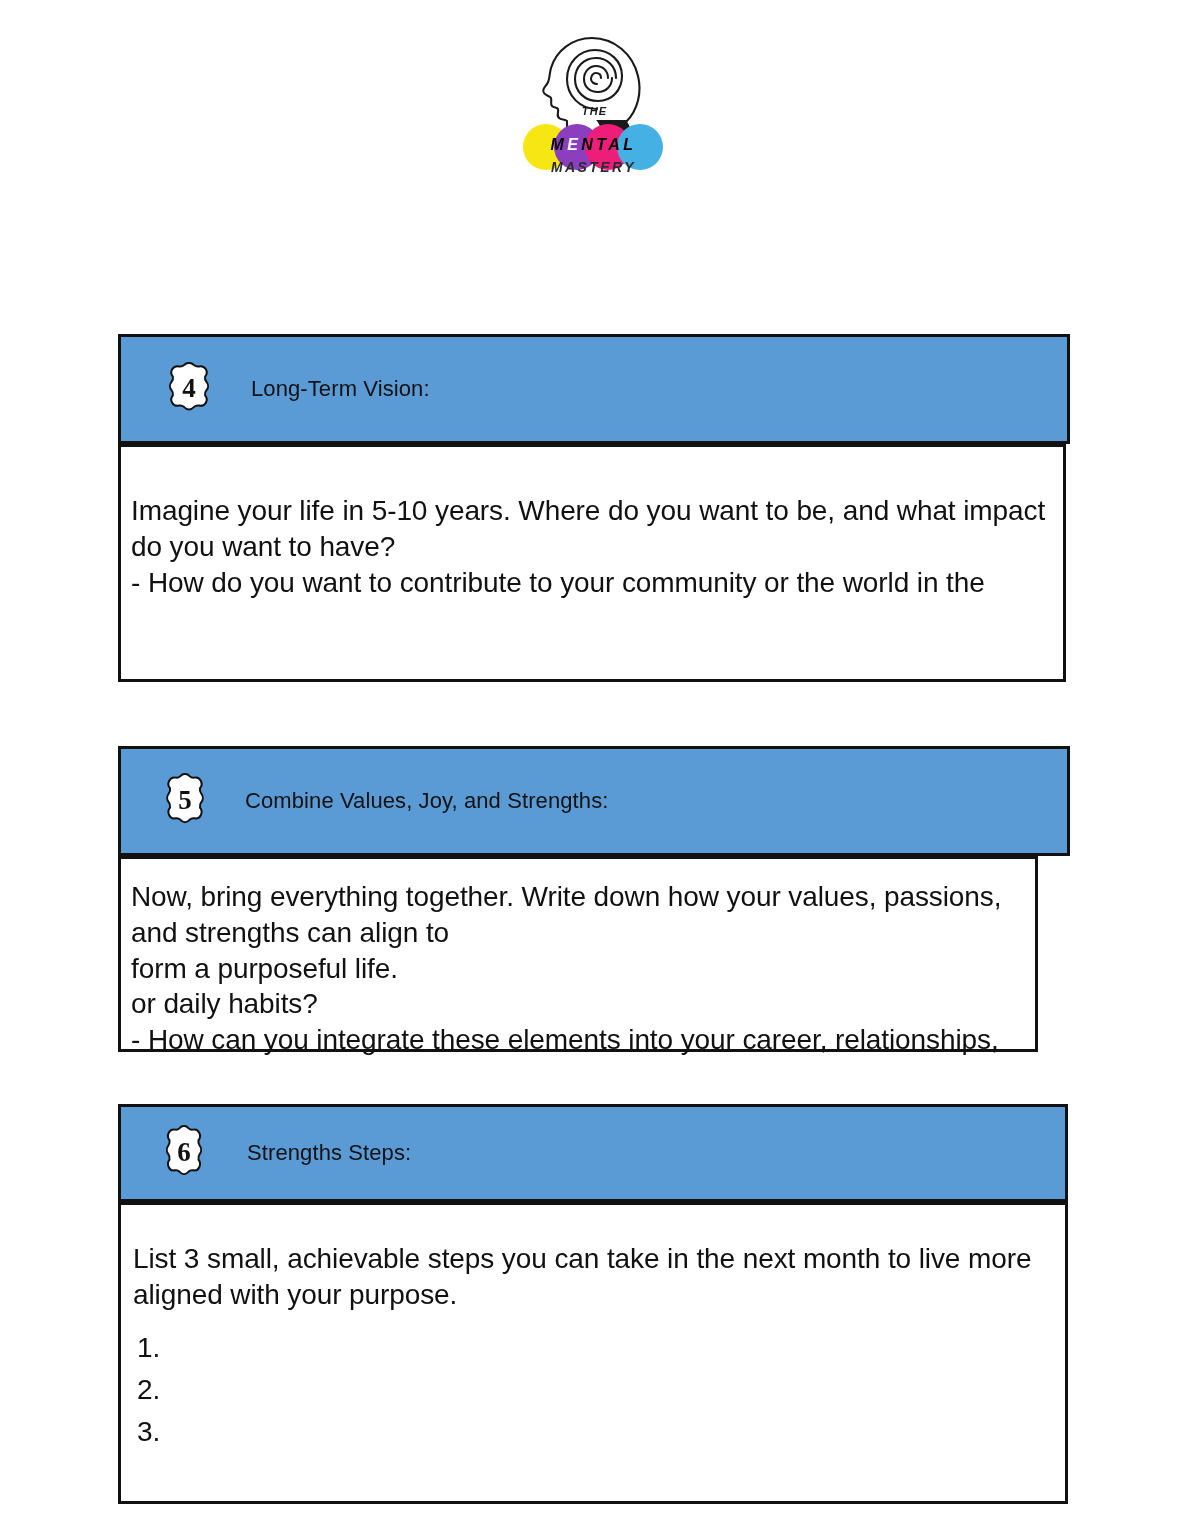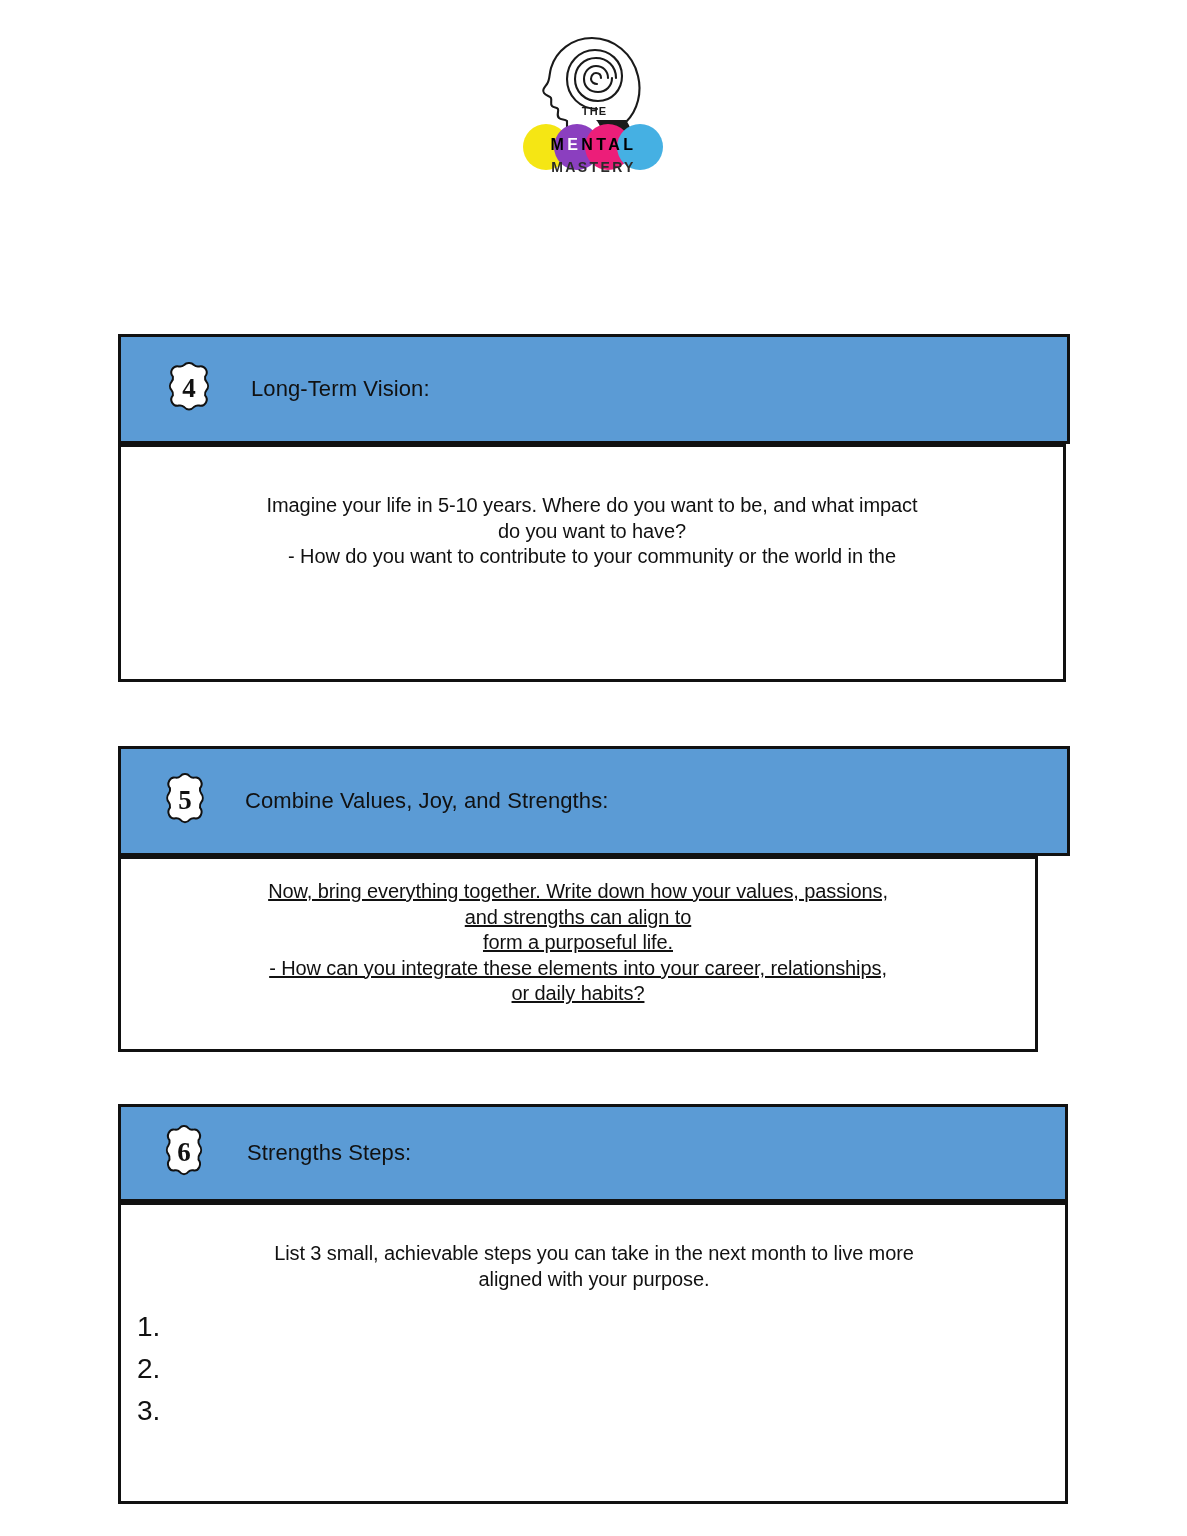"THE" .logo { font-style: none -> italic }
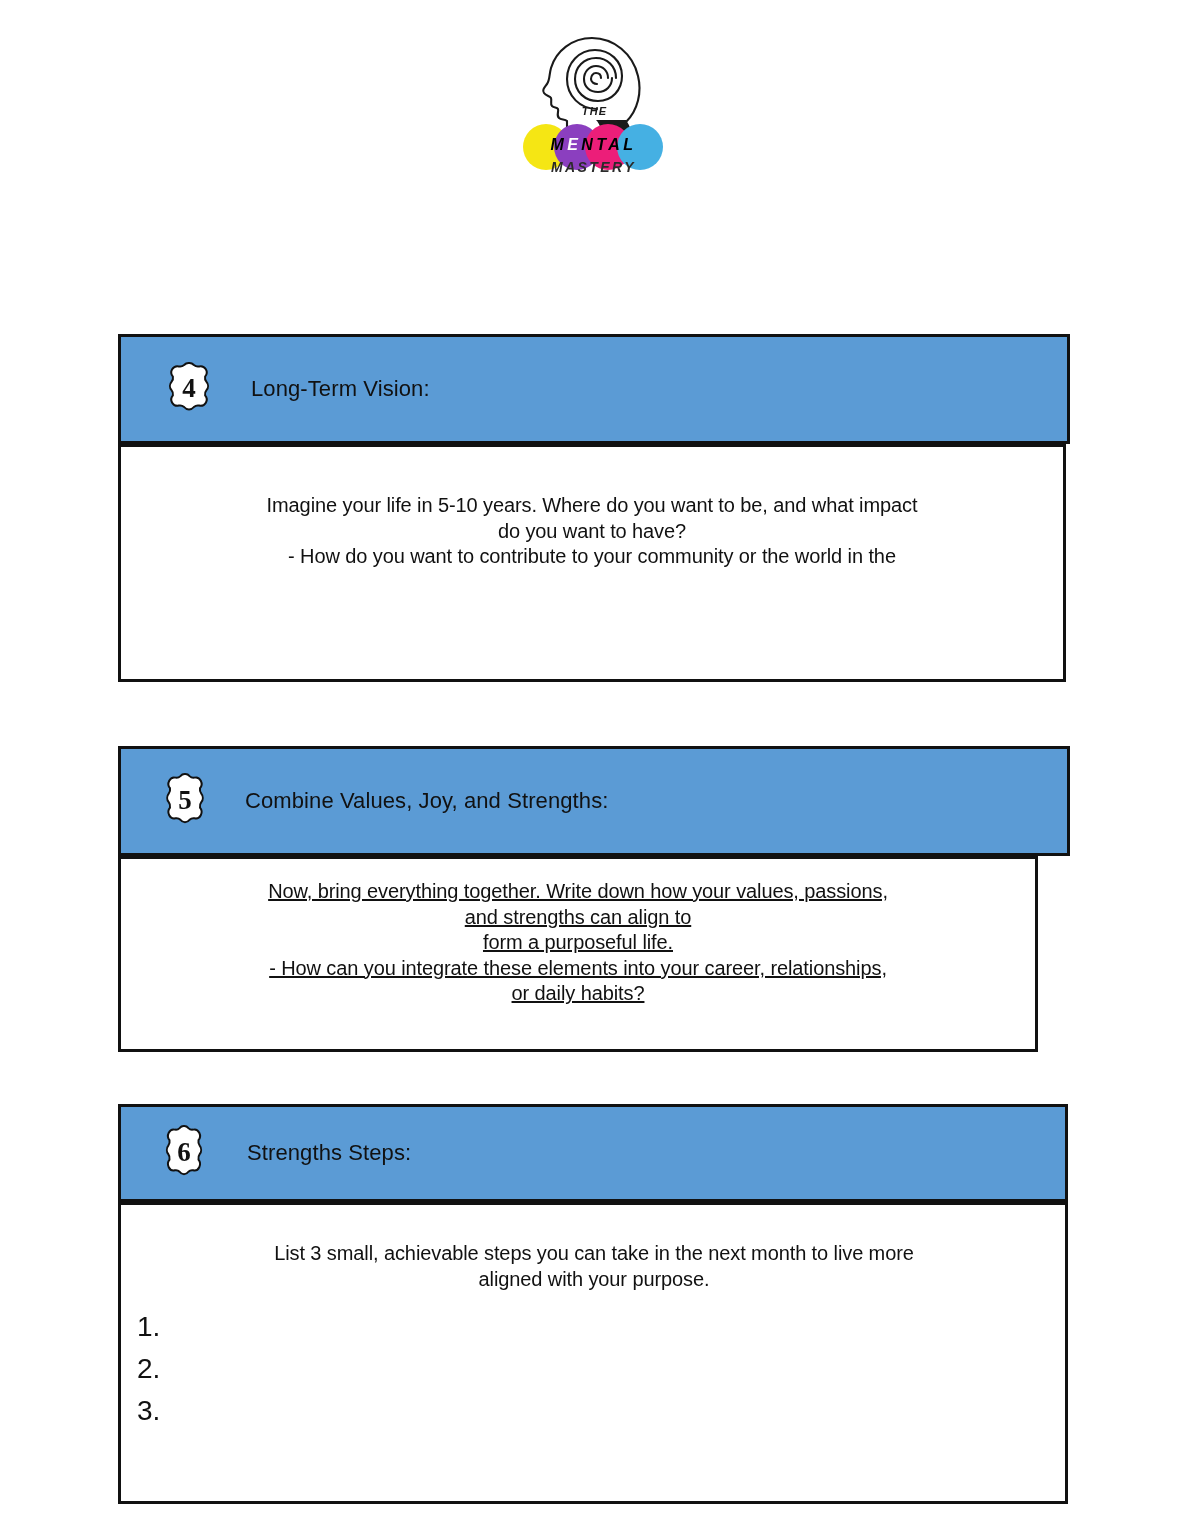"Imagine your life in 5-10" .body-text { font-size: 20px -> 28px; text-align: center -> none }
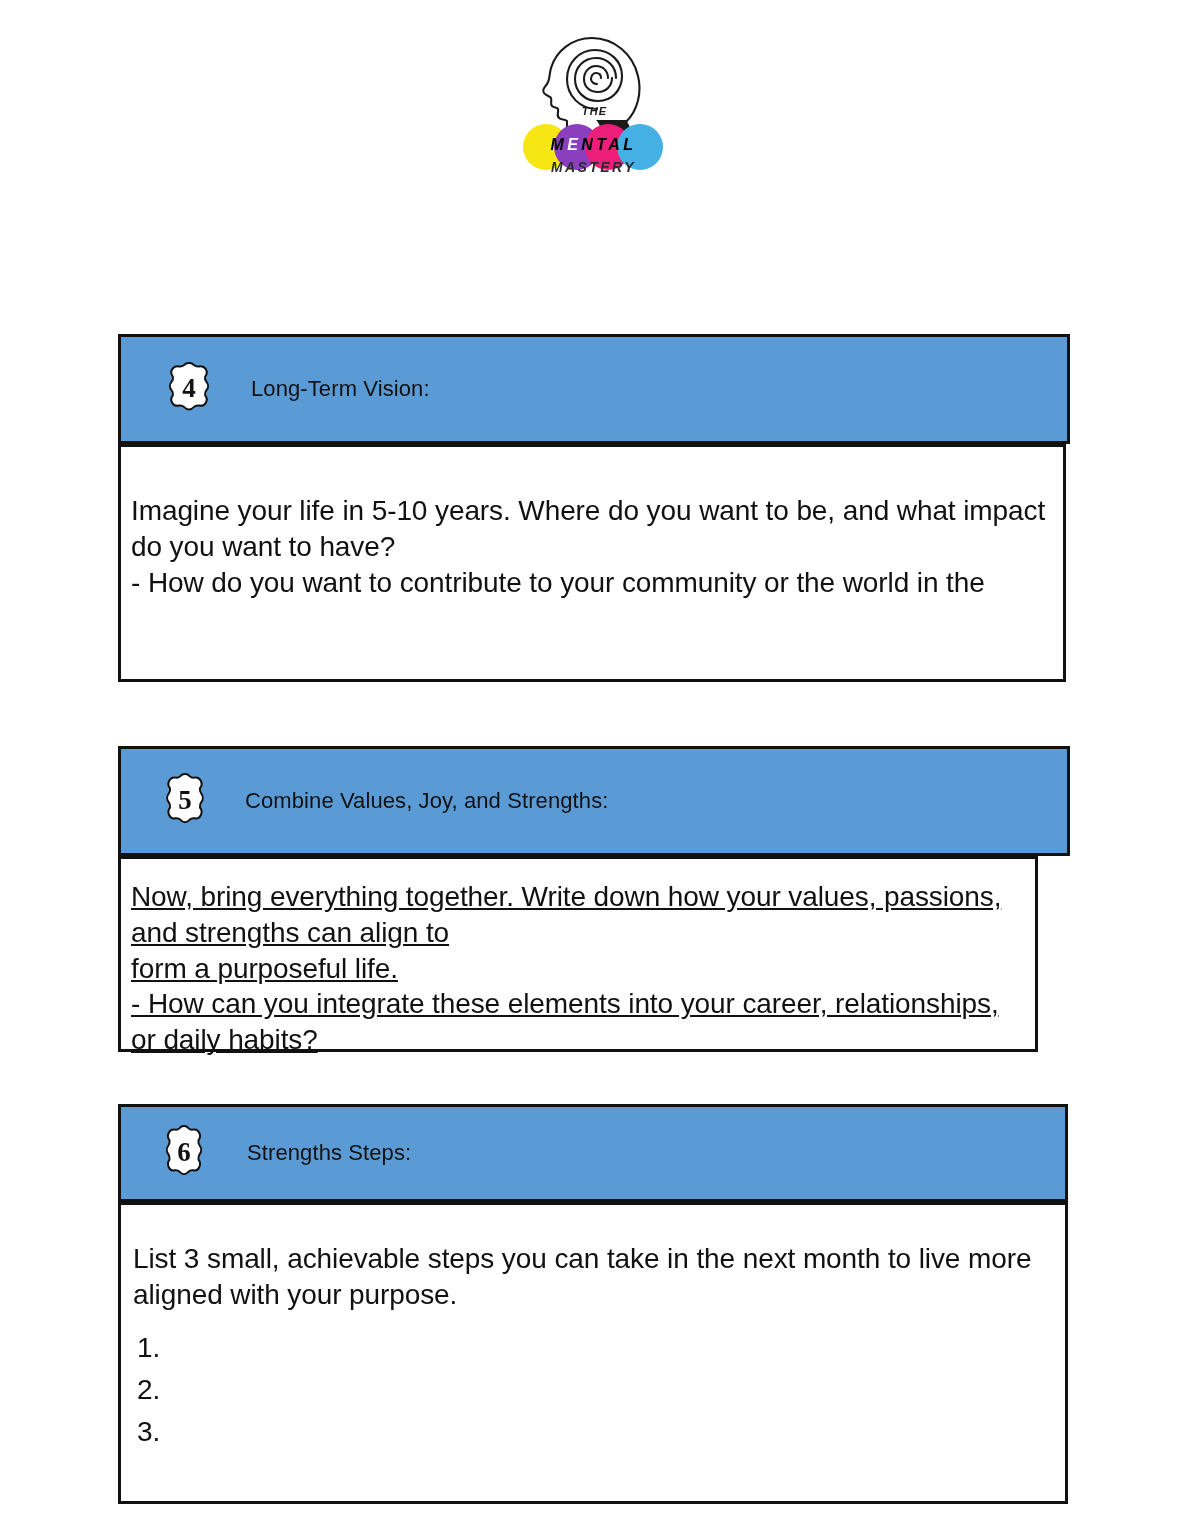"Now, bring everything together. Write" #card5 .card-body { text-decoration: underline -> none }
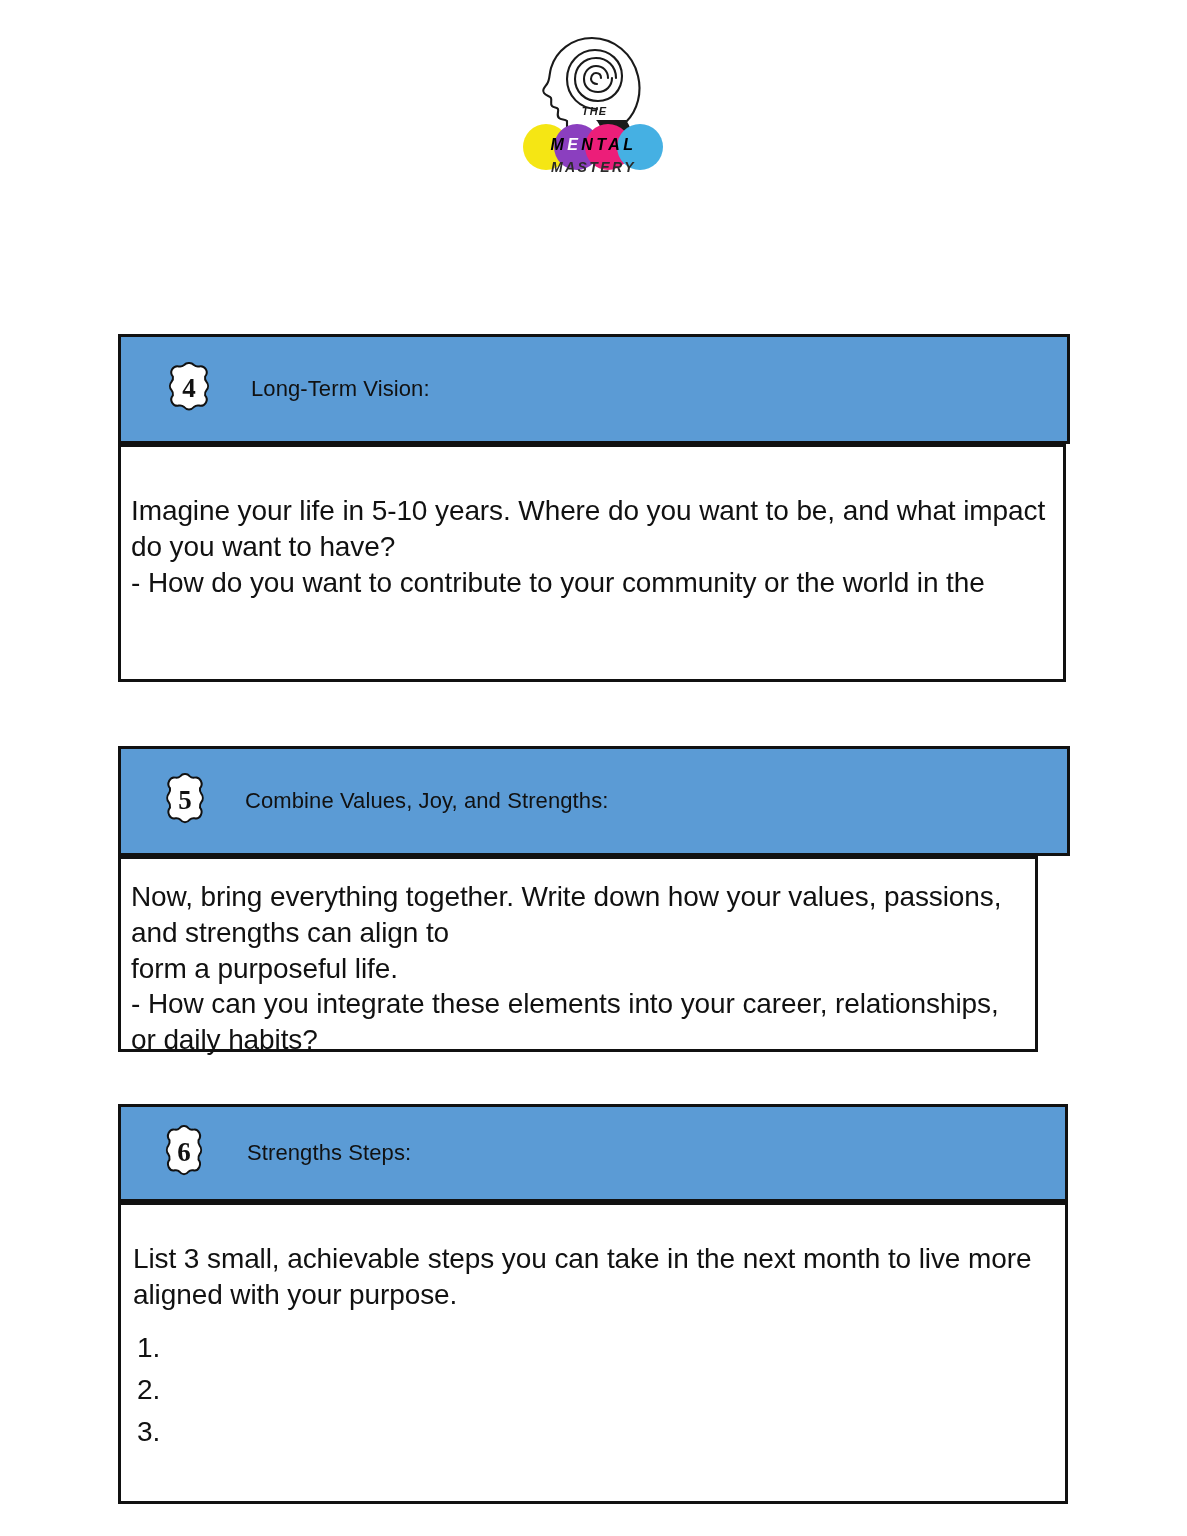"- How can you integrate" span.ln { order: before "or daily habits?" -> after "or daily habits?" }
